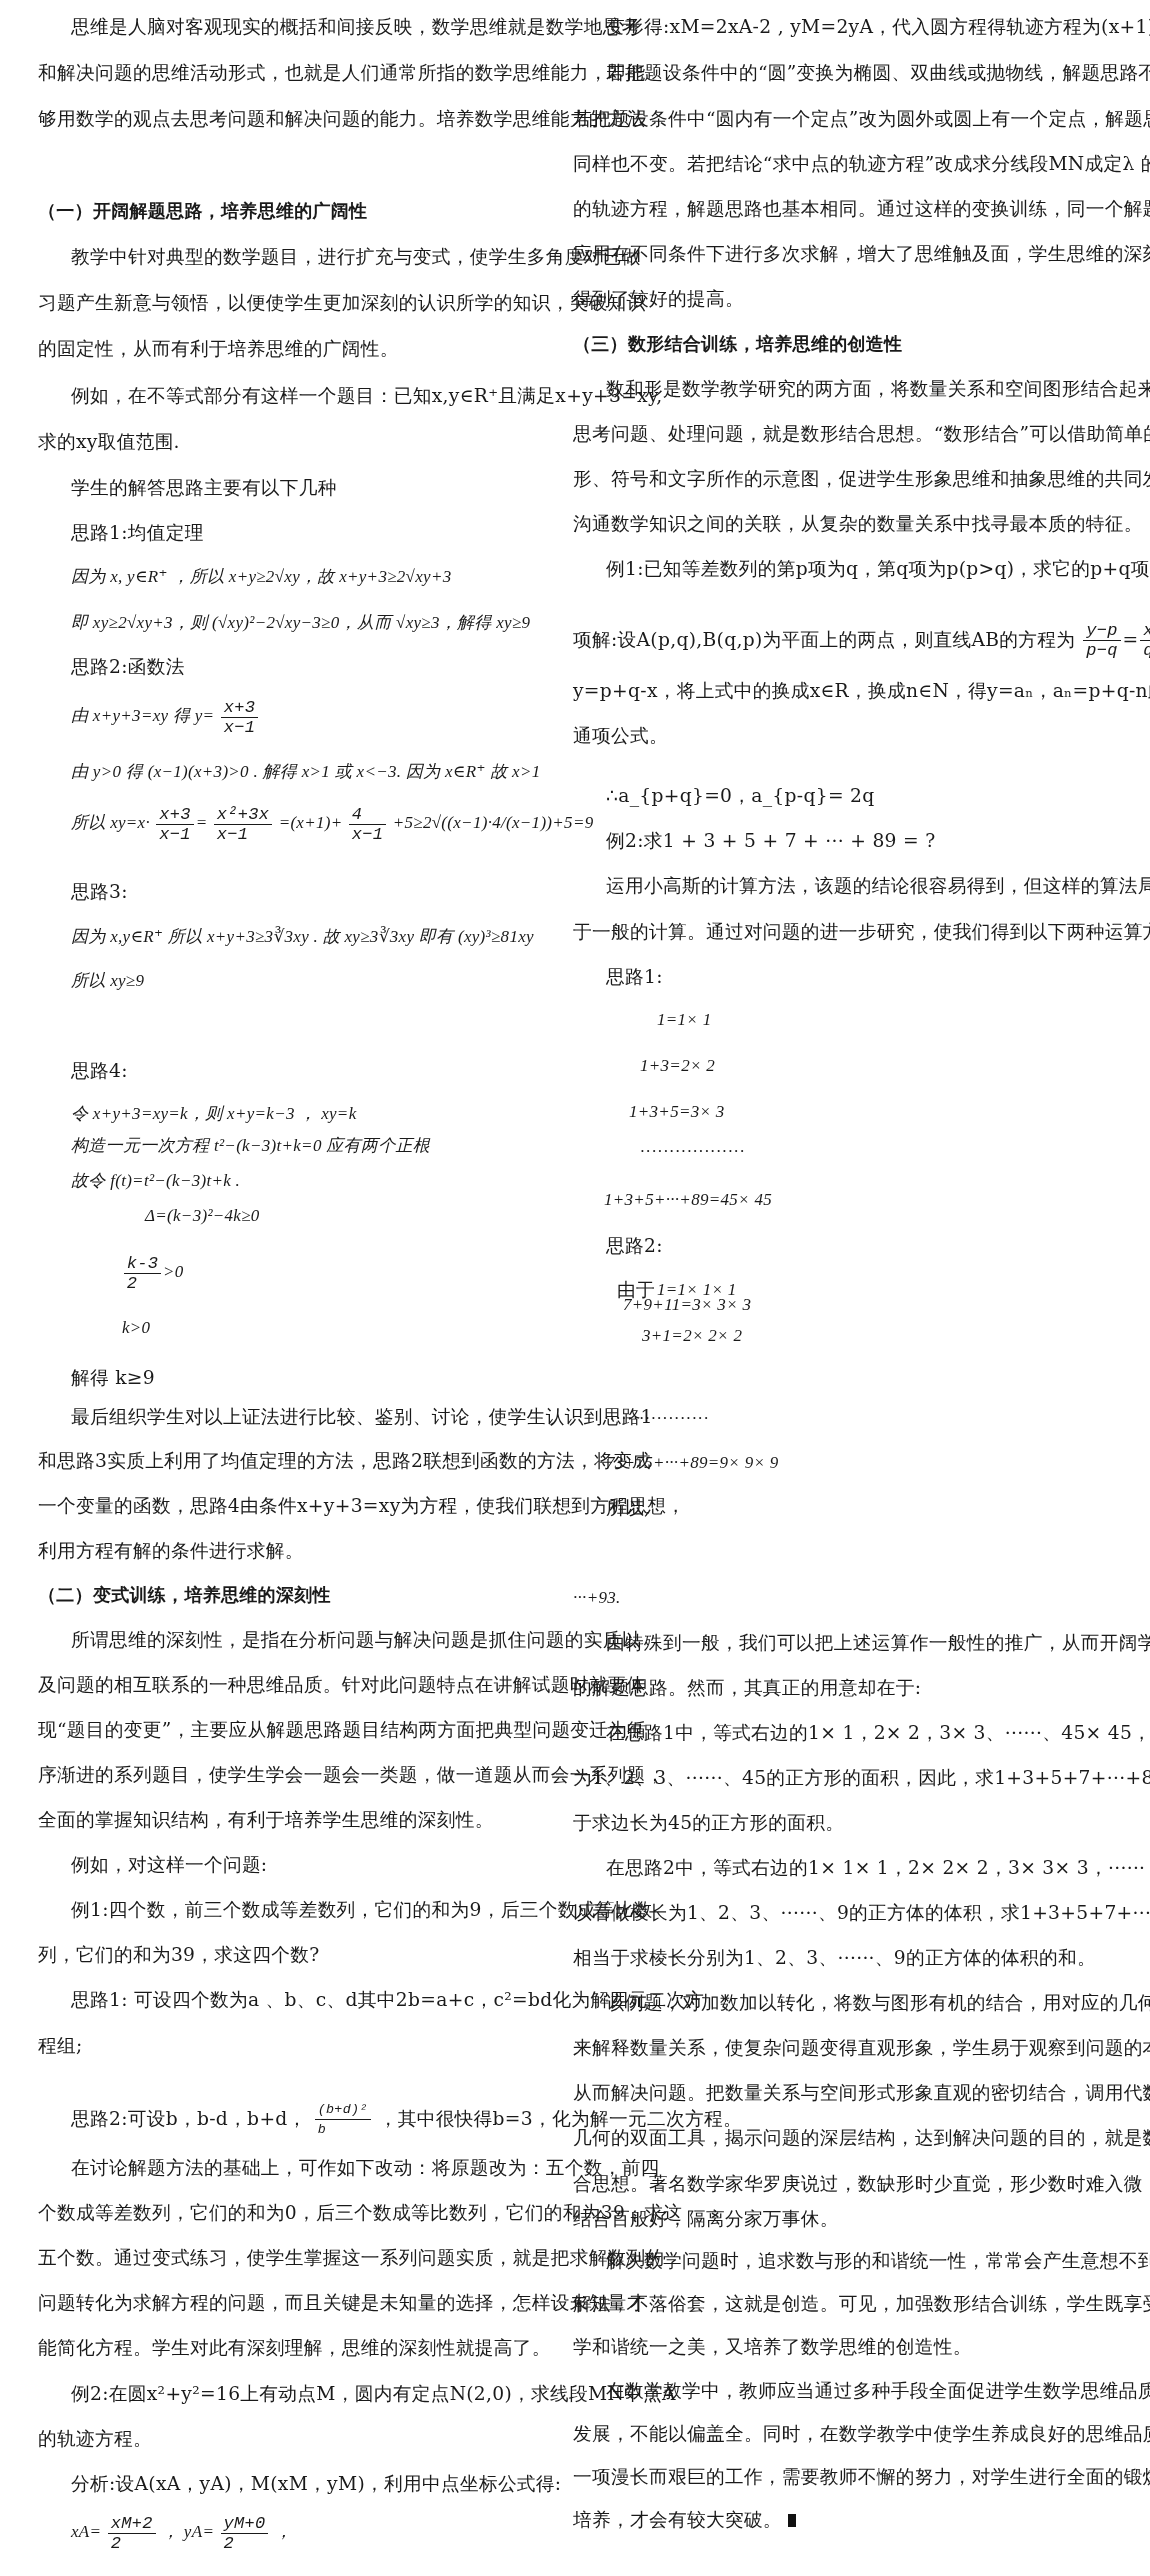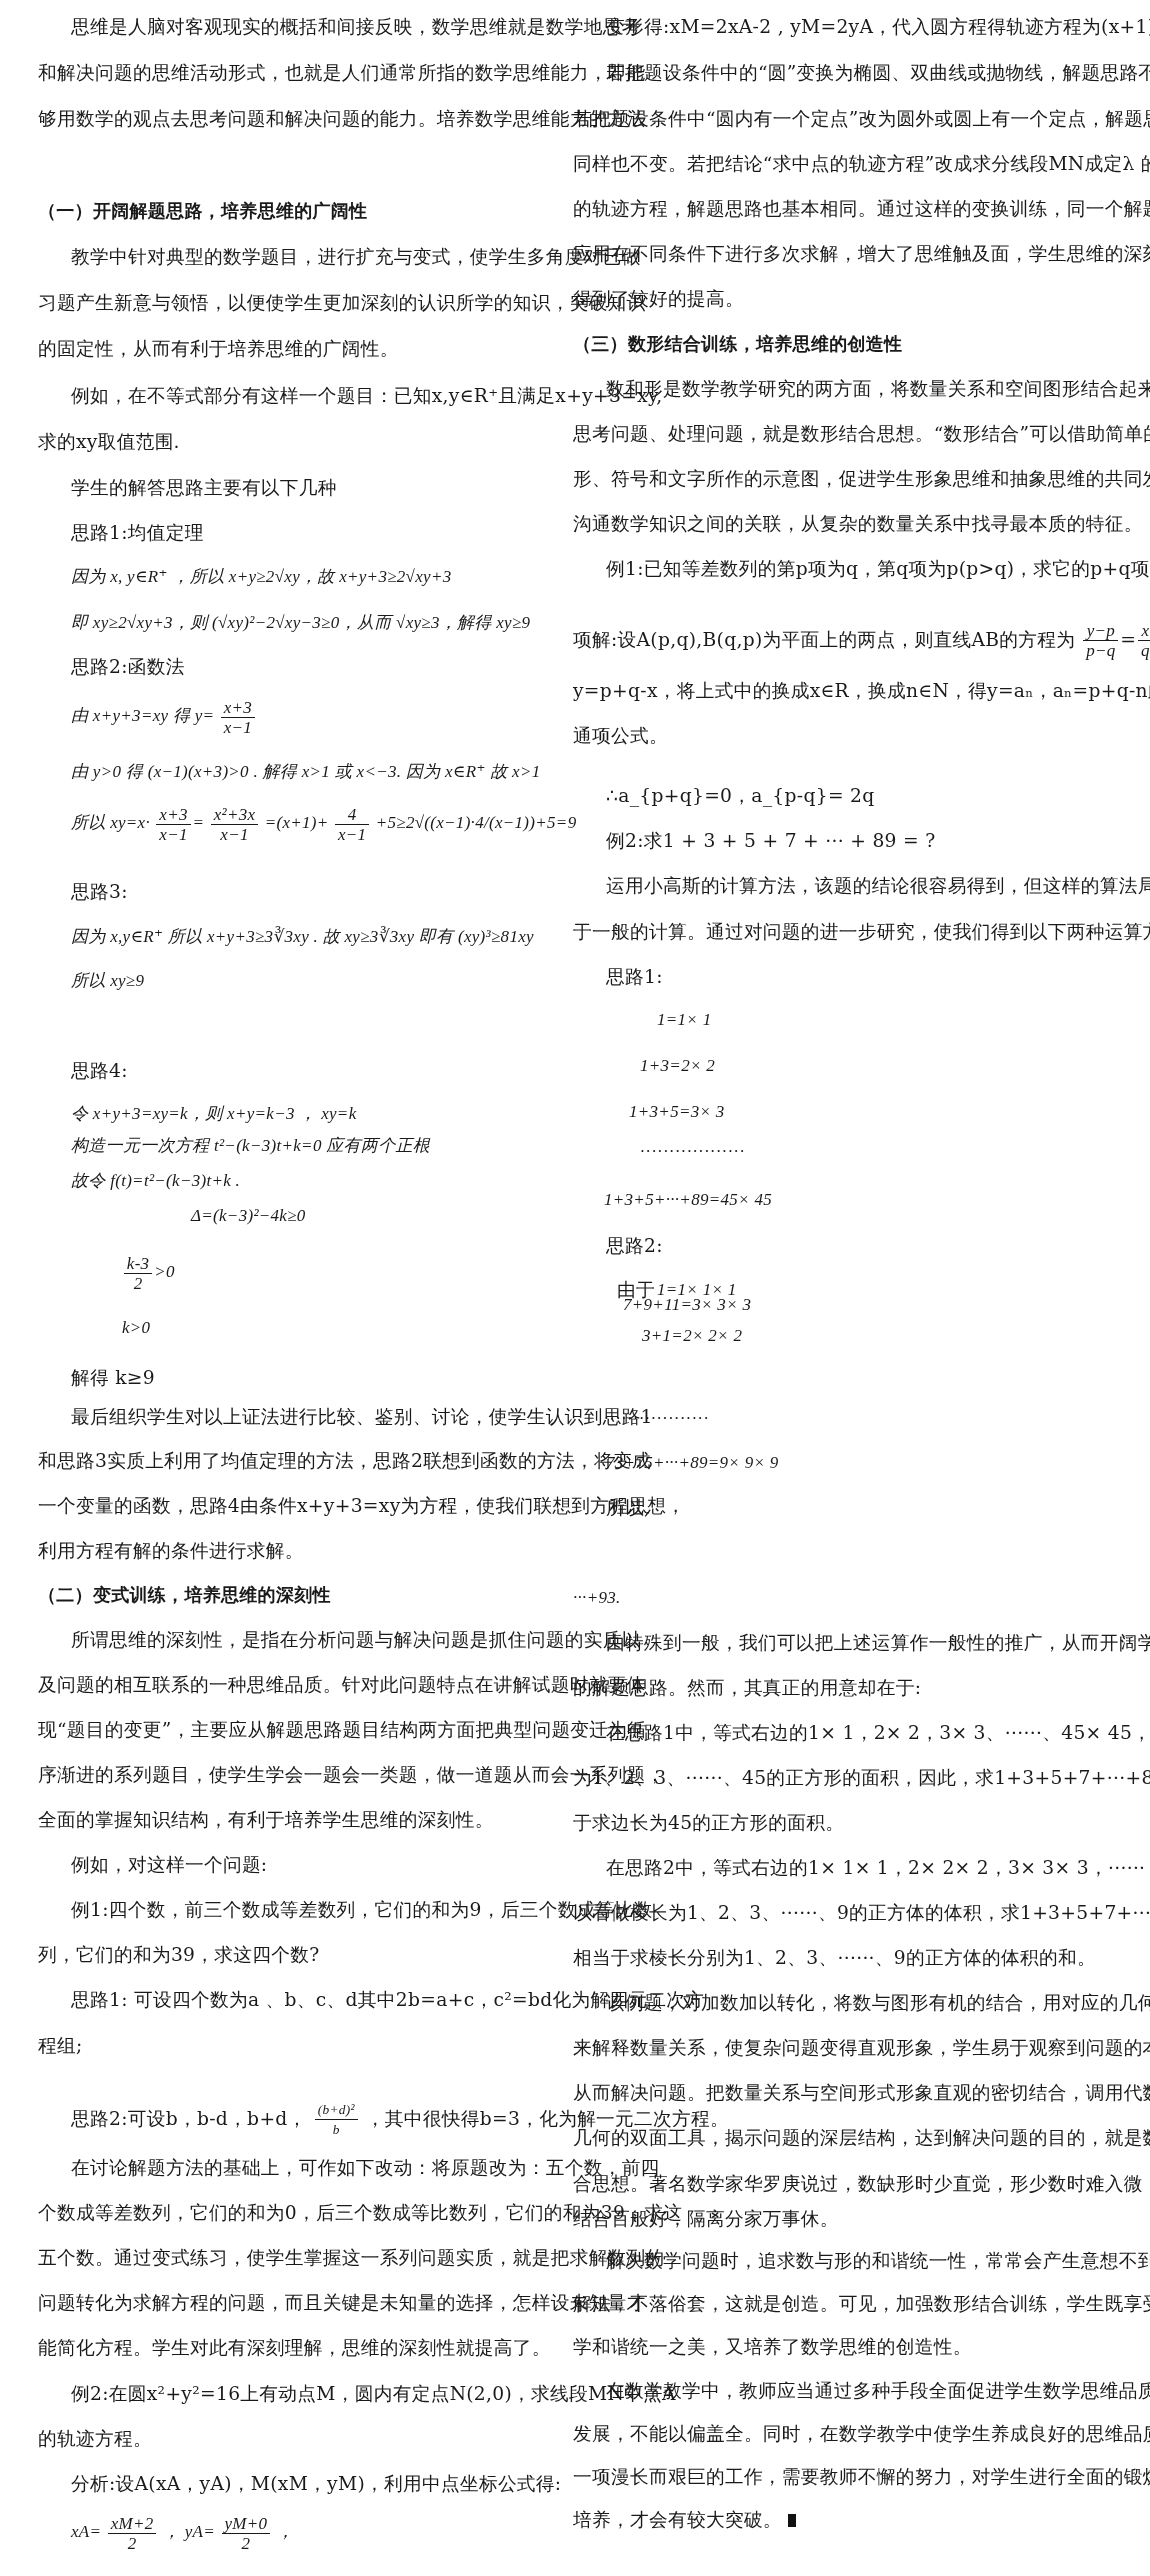"y−p" .frac { font-family: none -> Liberation Mono, monospace; text-align: center -> none }
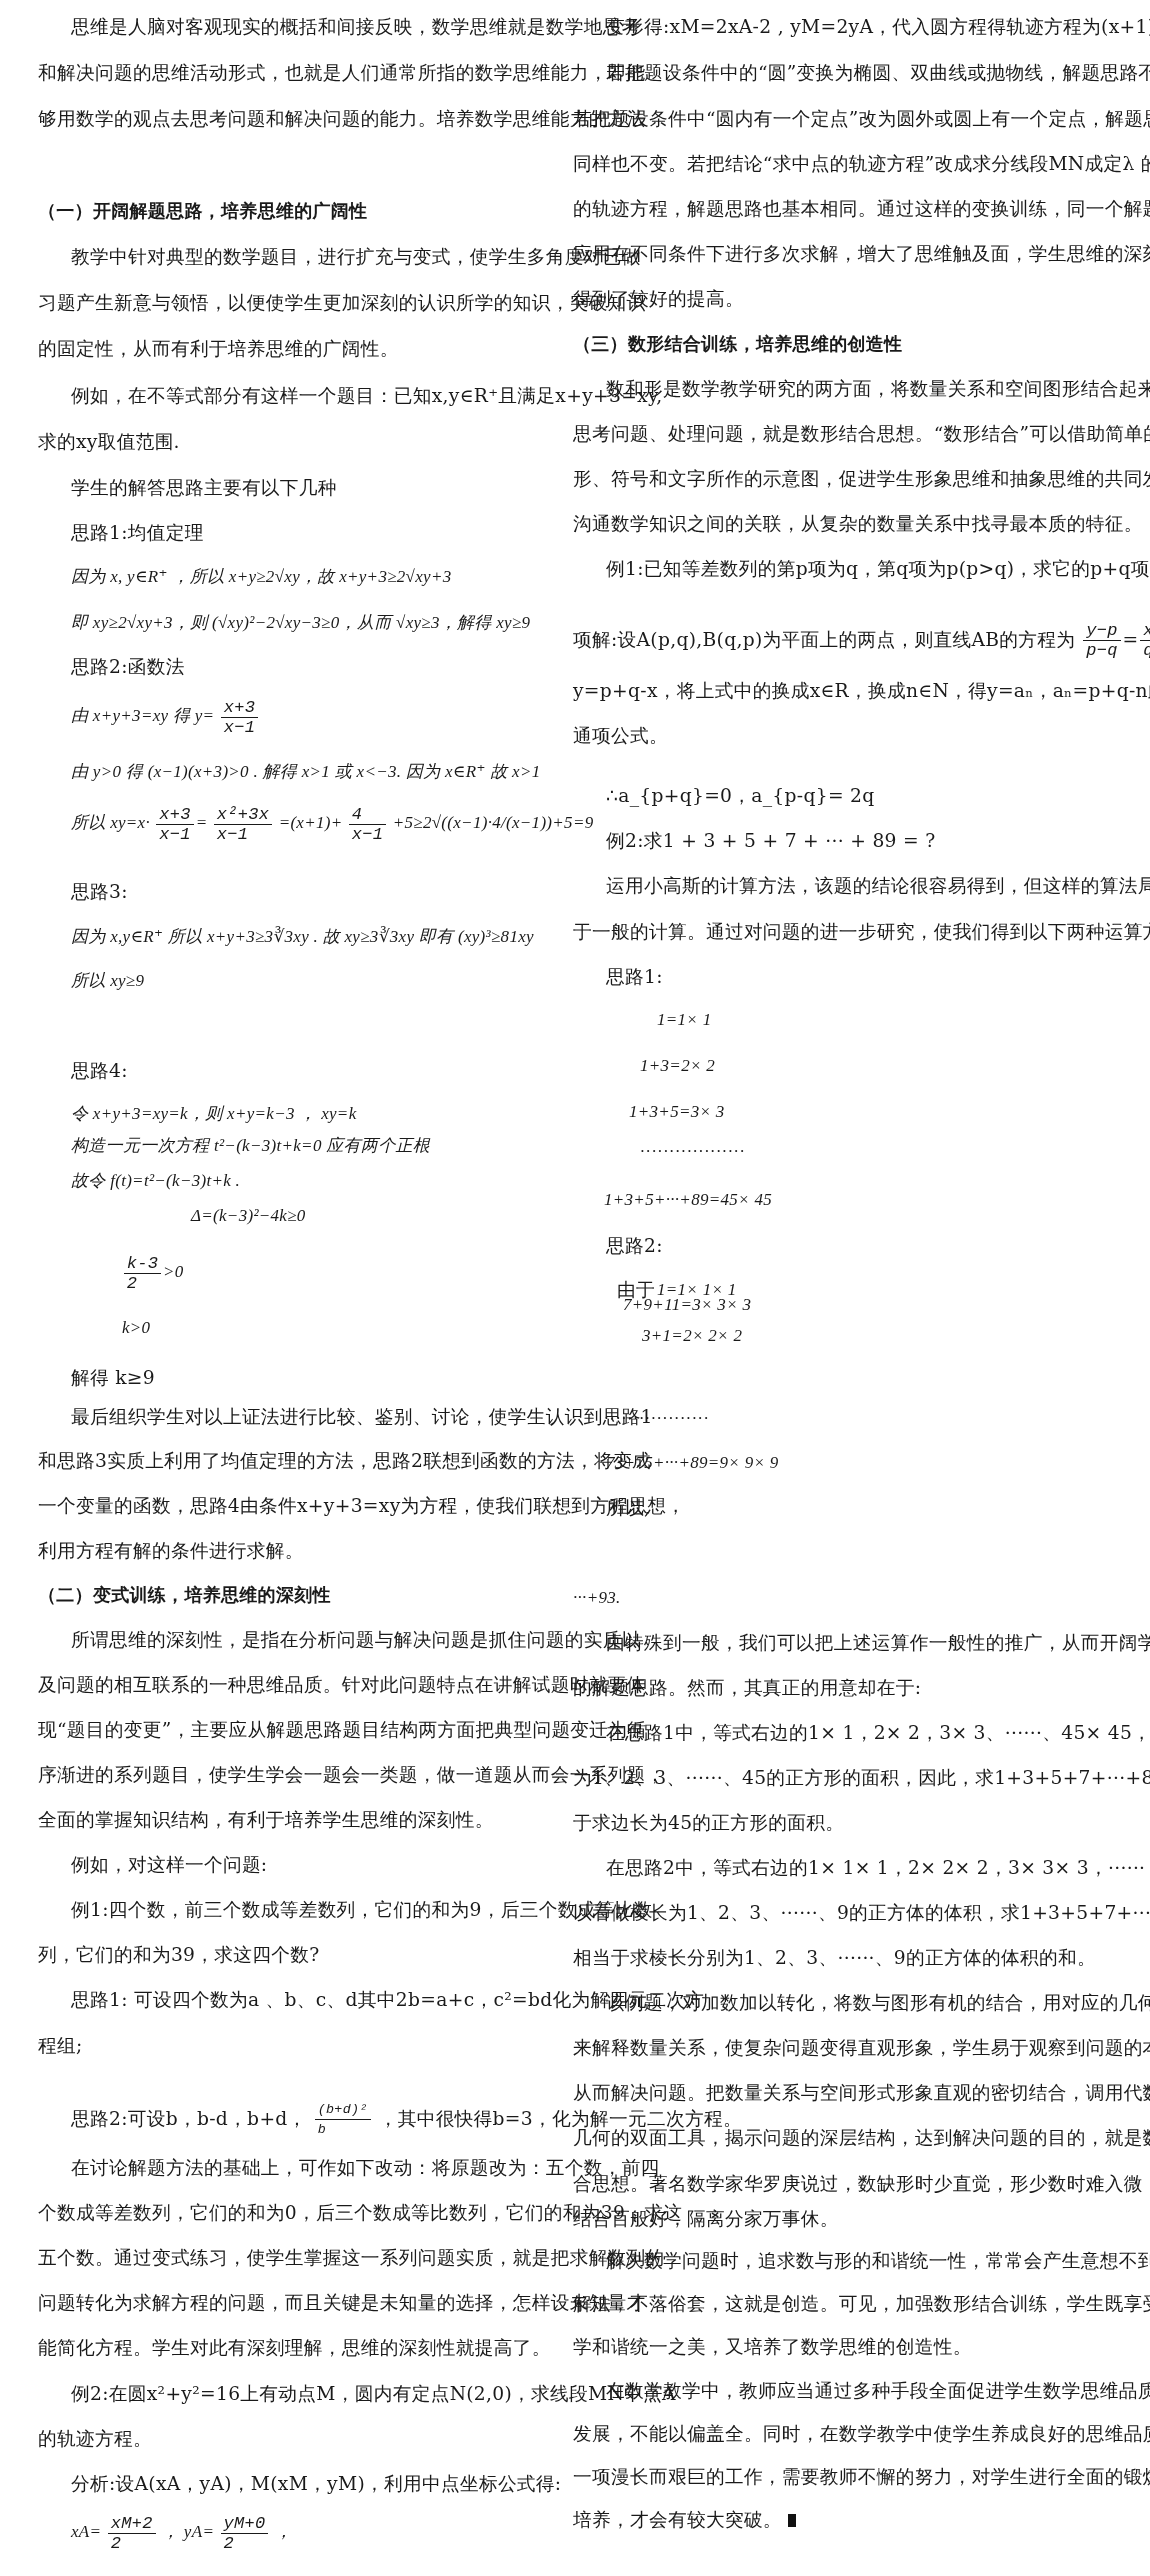"Δ=(k−3)²−4k≥0" .ln.ind4 { margin-left: 46px -> none }
